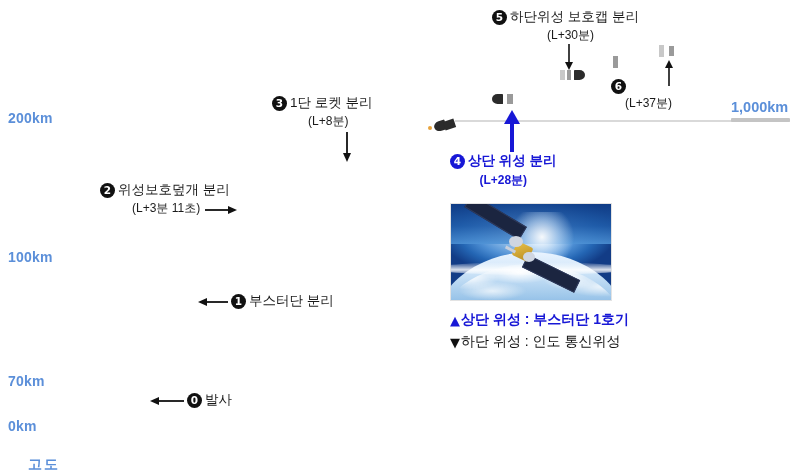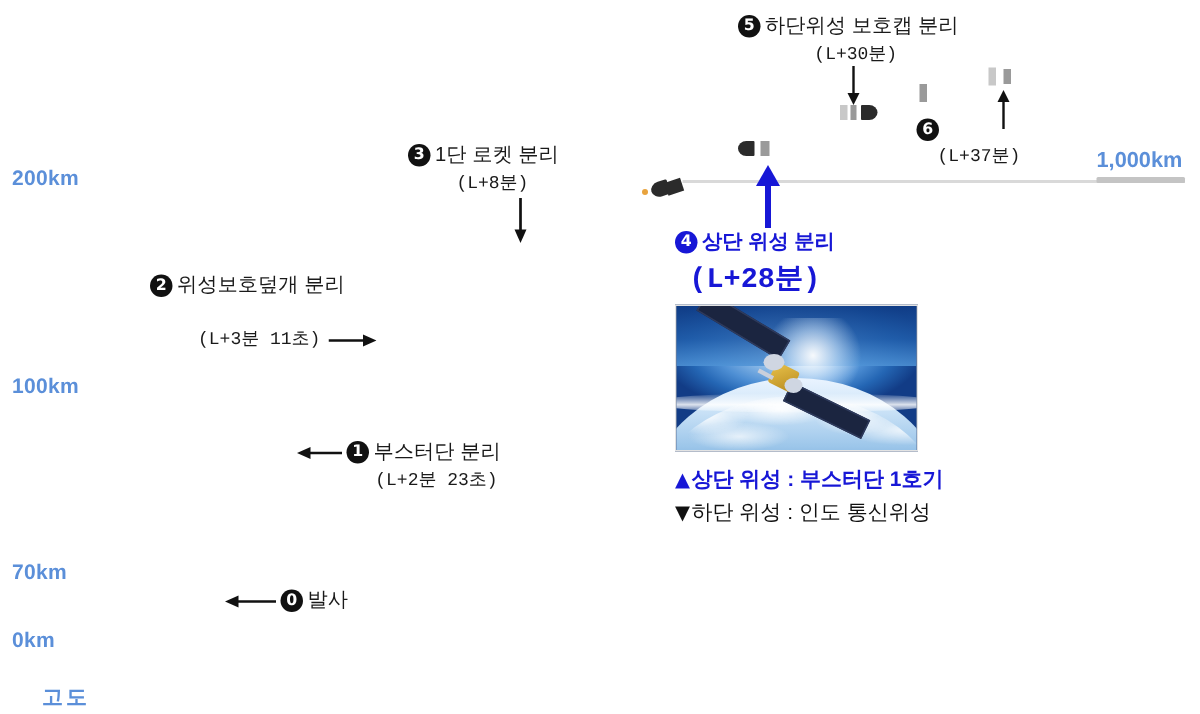"(L+30분)" .event .line2 { font-family: Liberation Mono, monospace -> none }
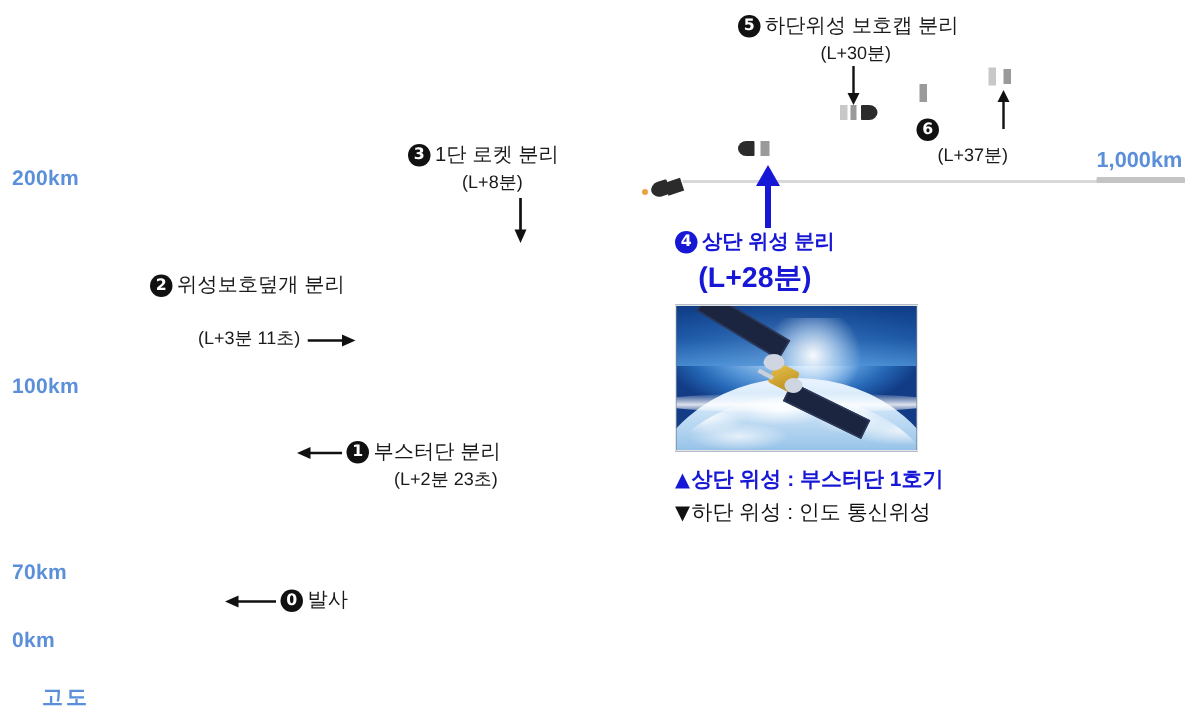"(L+28분)" div.line2 { font-size: 19px -> 12px }
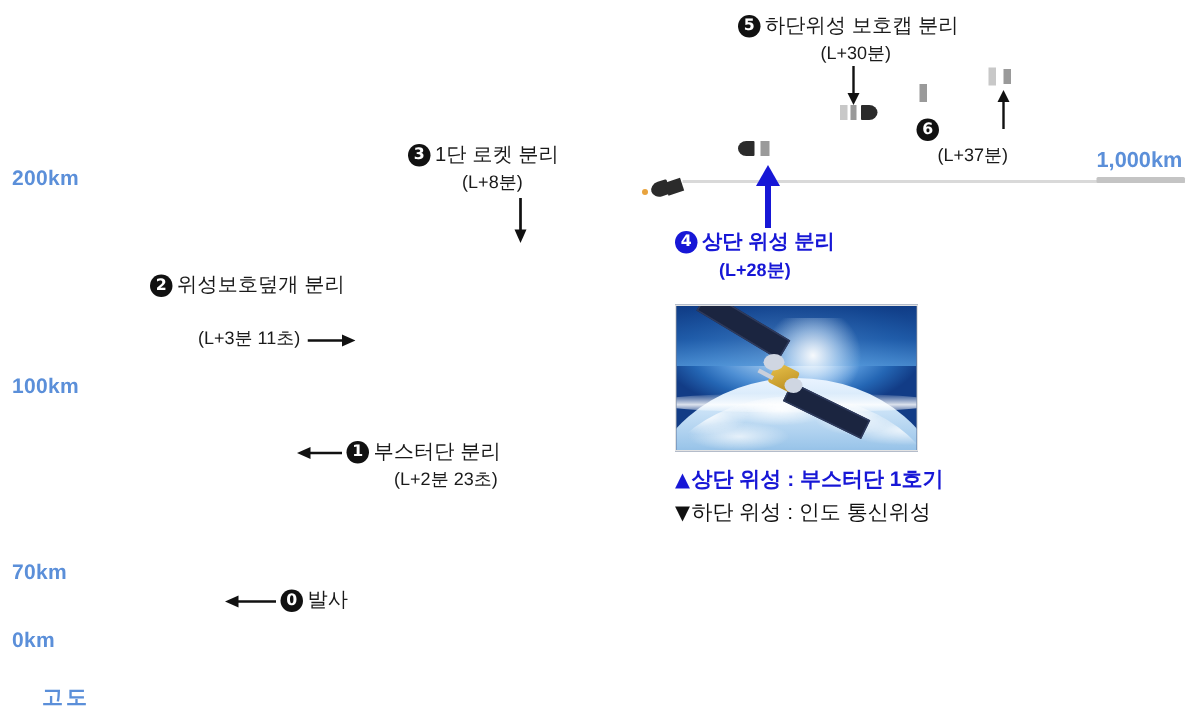"(L+3분 11초)" div.line2 { margin-top: 18px -> 1px }
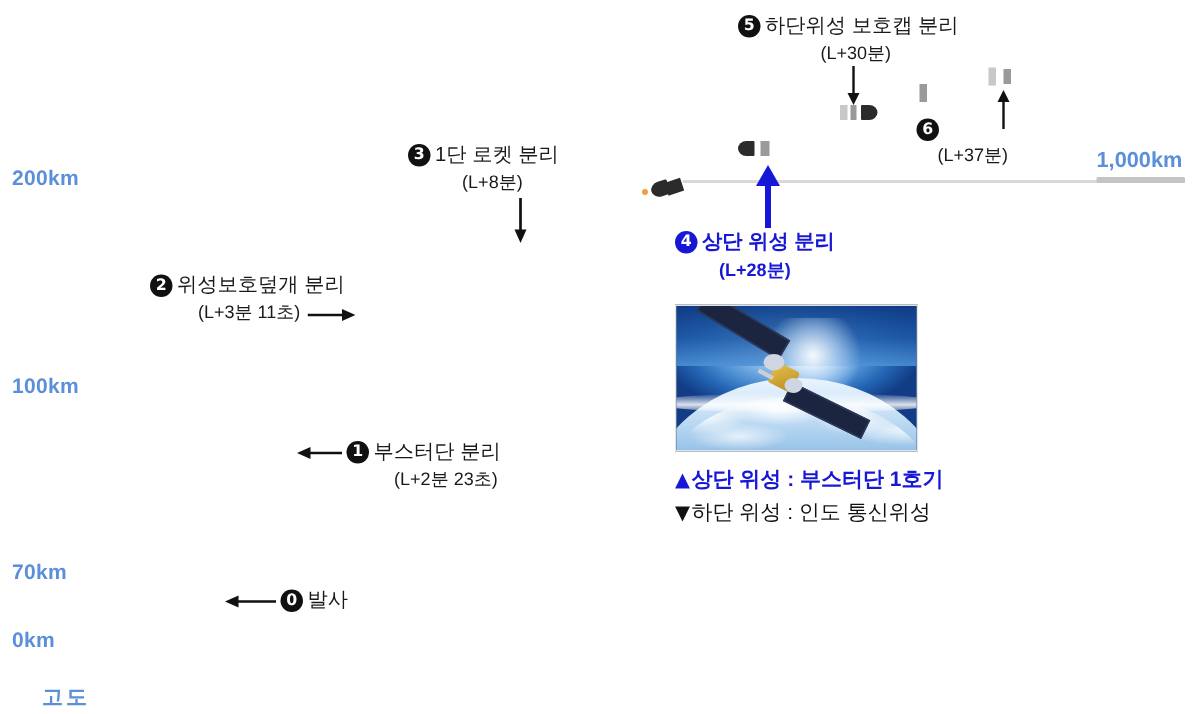"(L+2분 23초)" div.line2 { html: <div>(L+2분 23초)</div> -> none }
